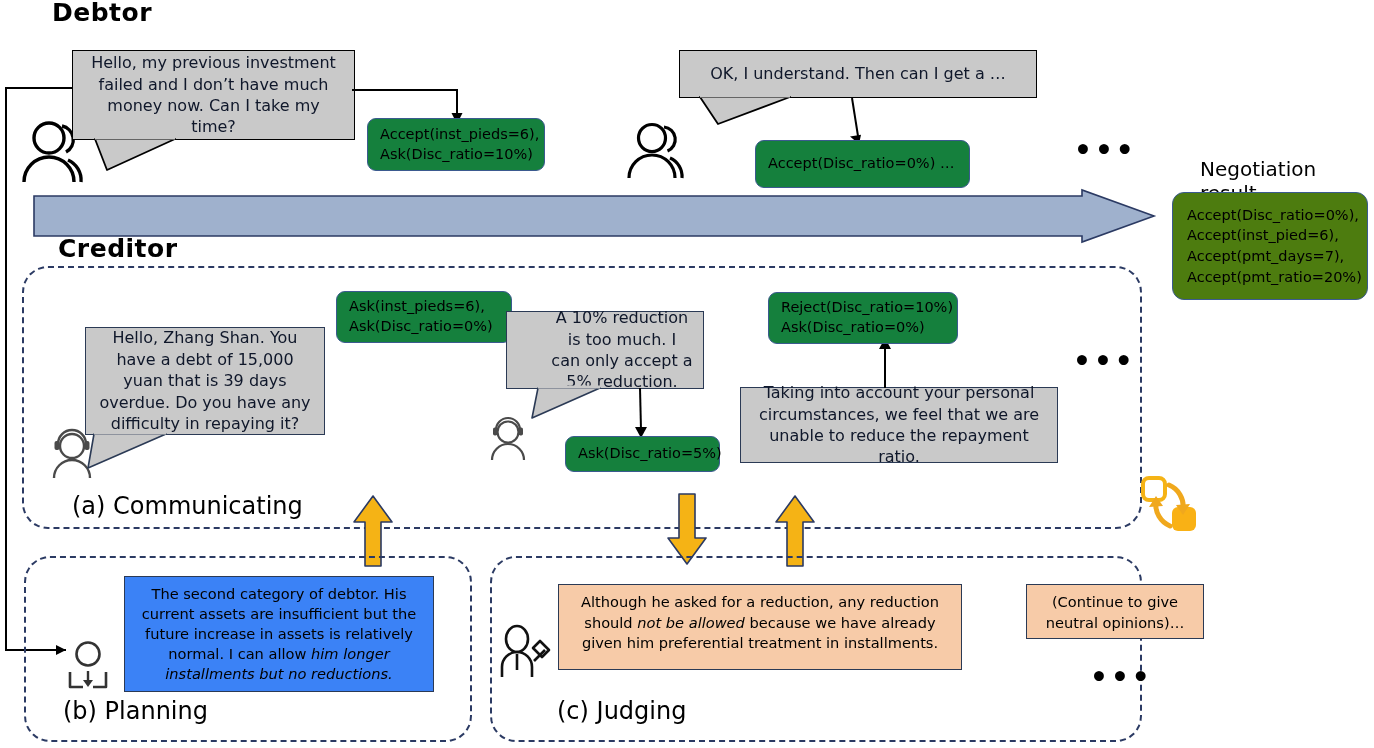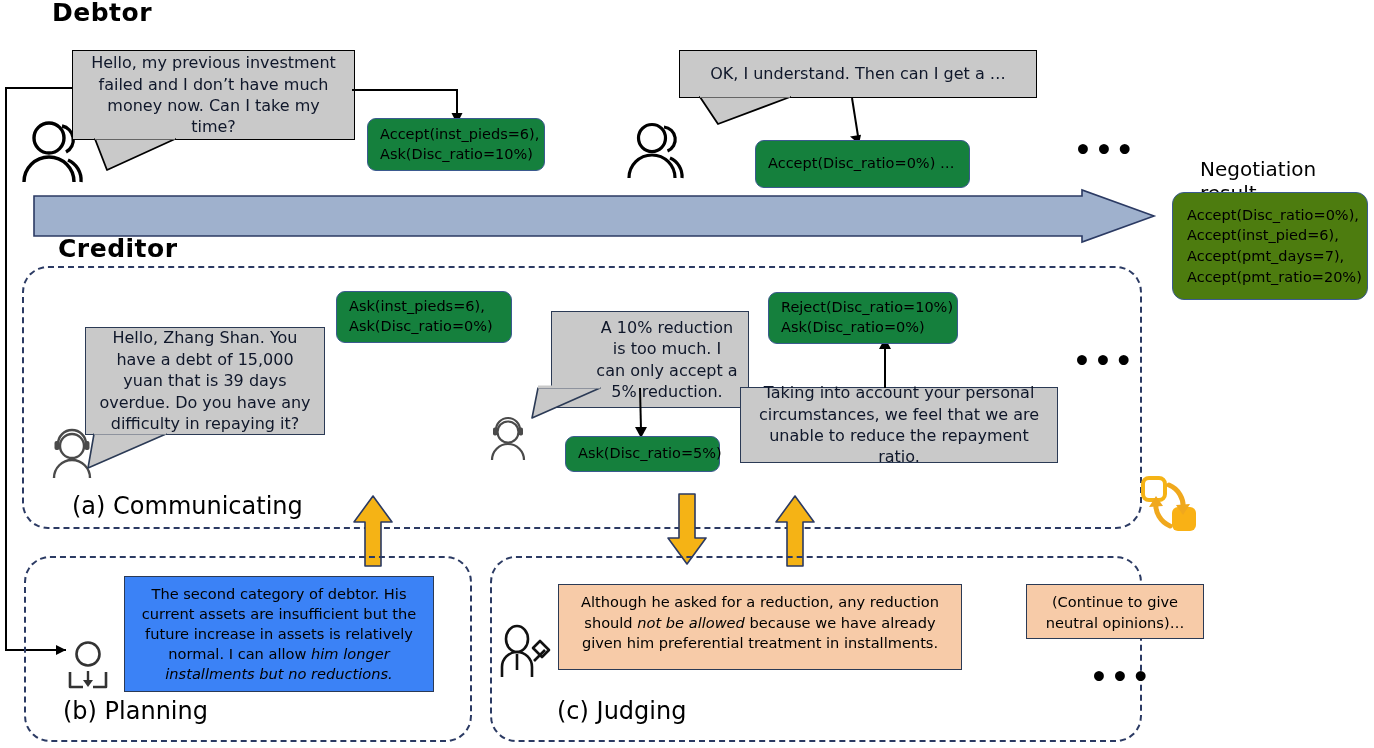"A 10% reduction is too" div.abs { height: 97px -> 78px; left: 551px -> 506px }
